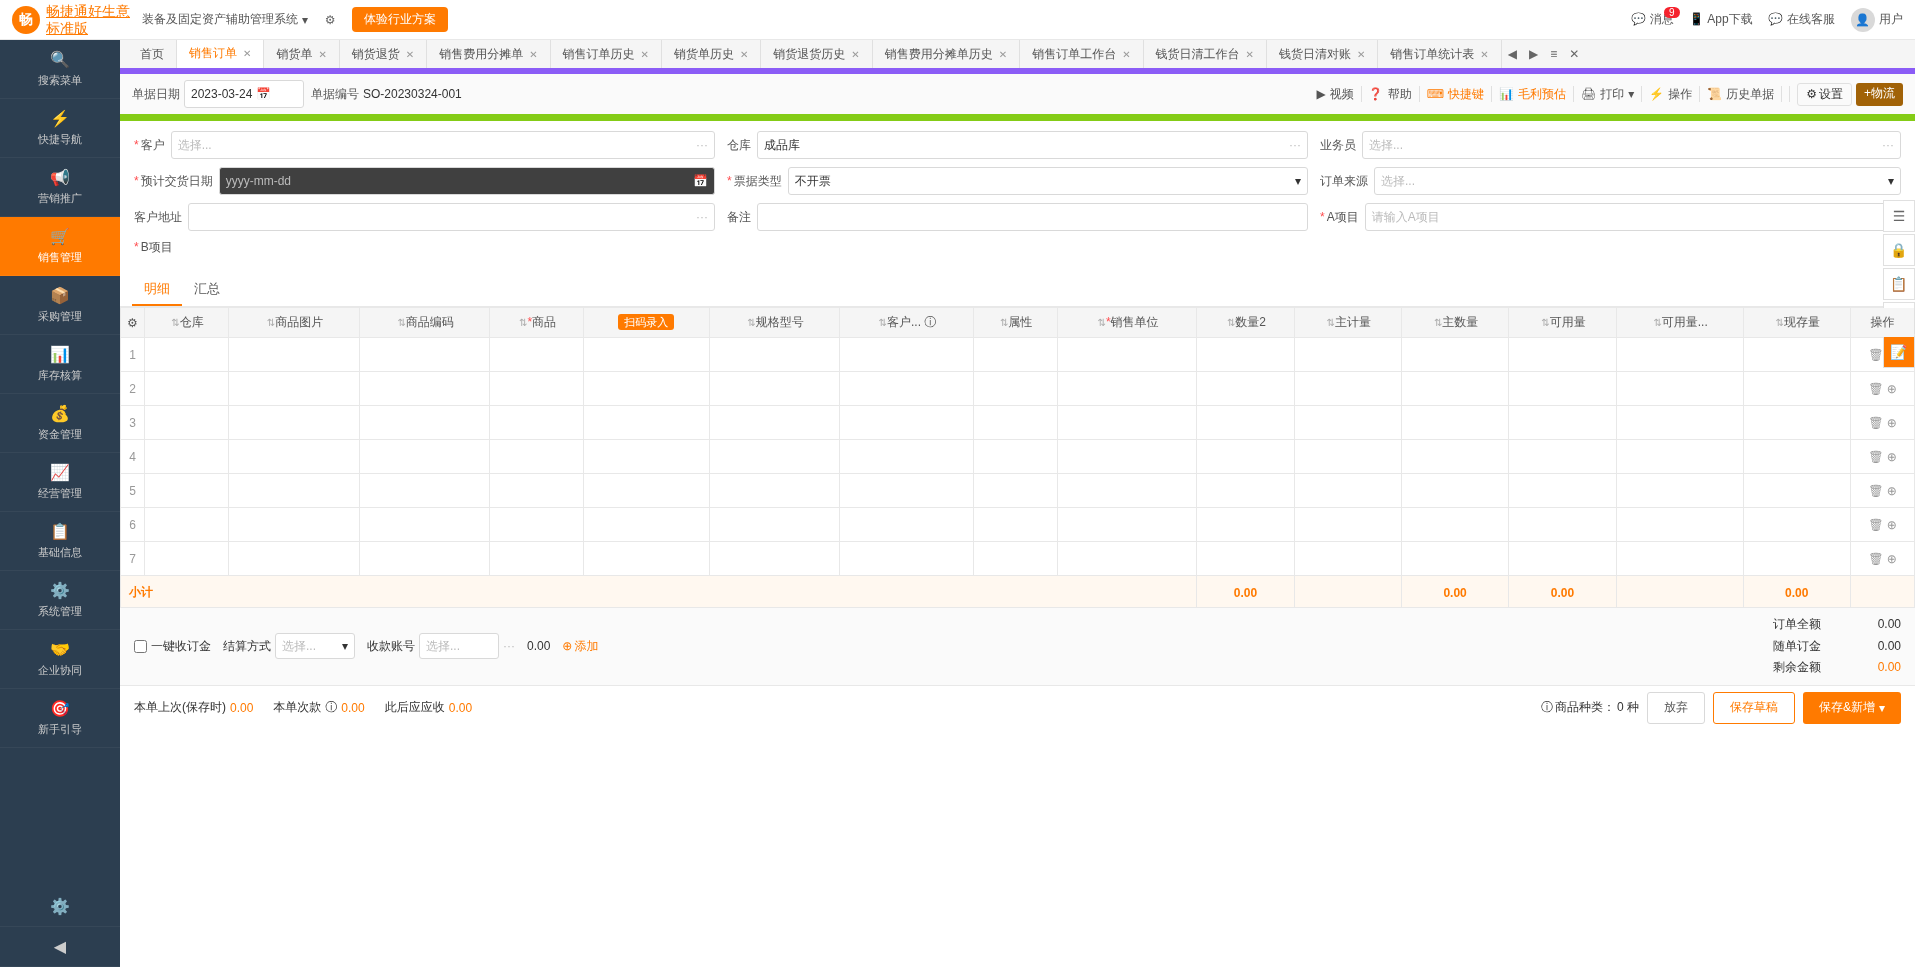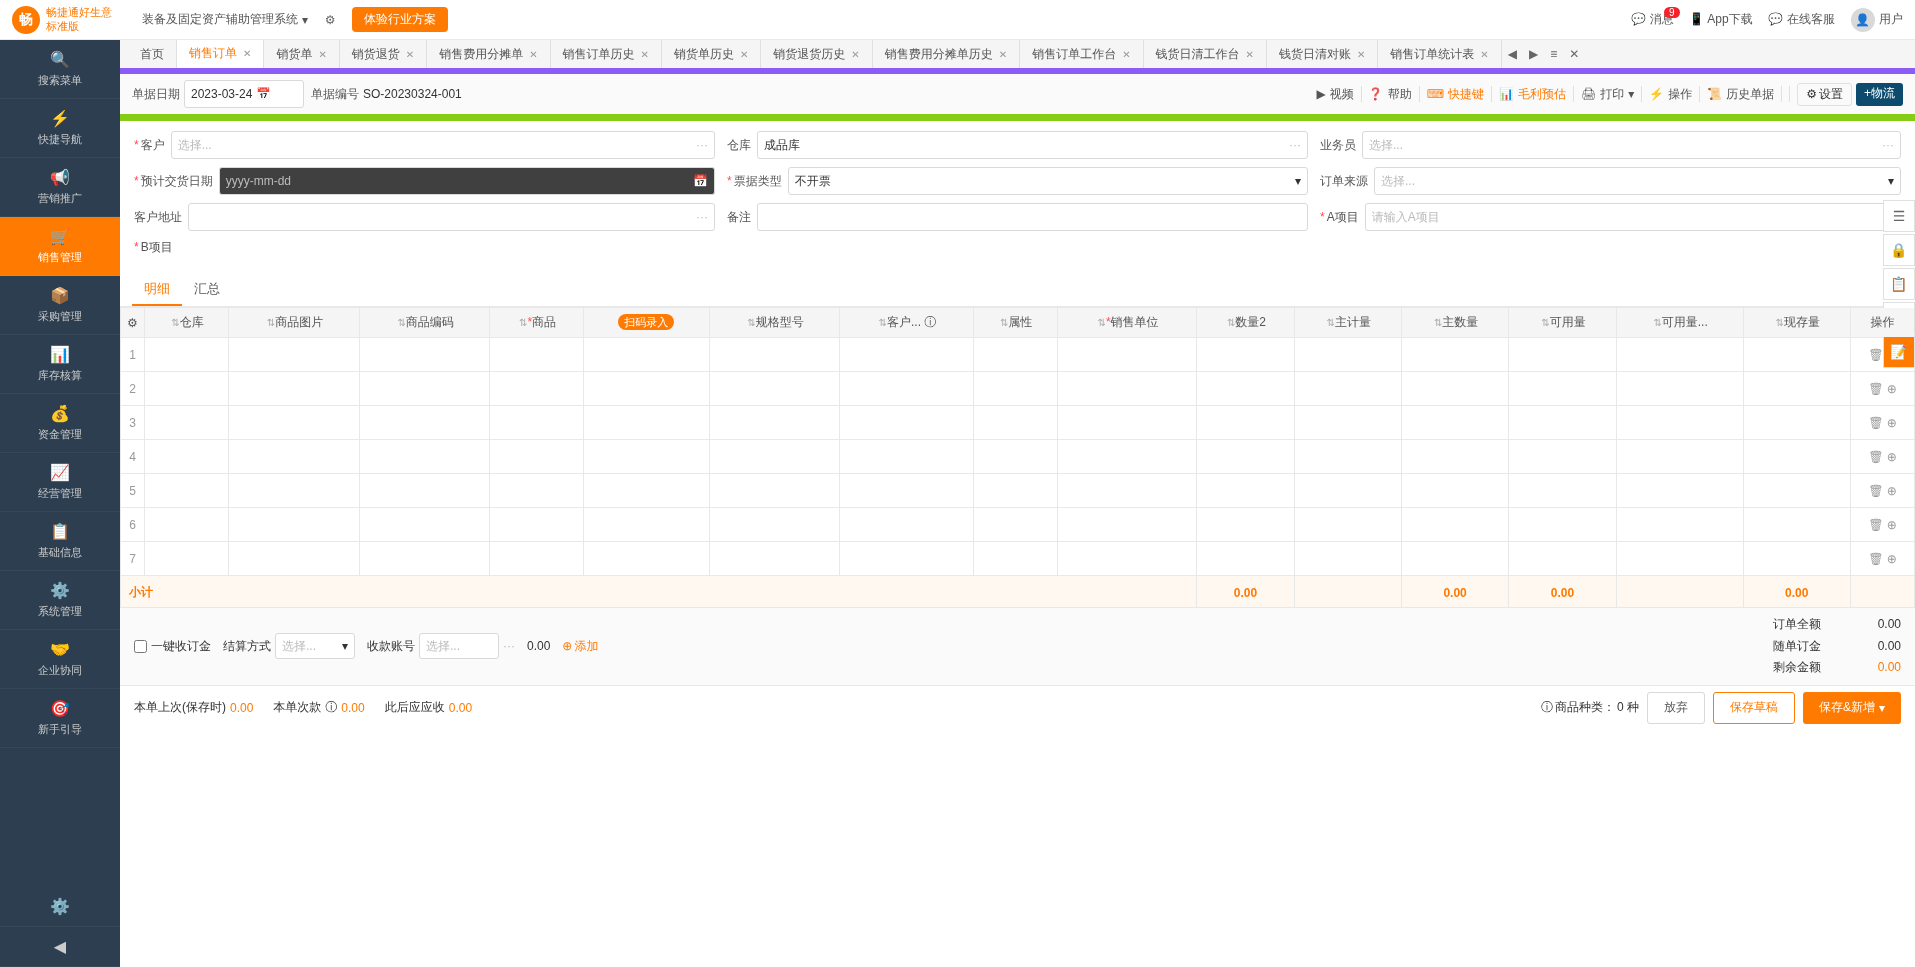"畅捷通好生意" .logo-text { font-size: 11px -> 14px; text-decoration: none -> underline }
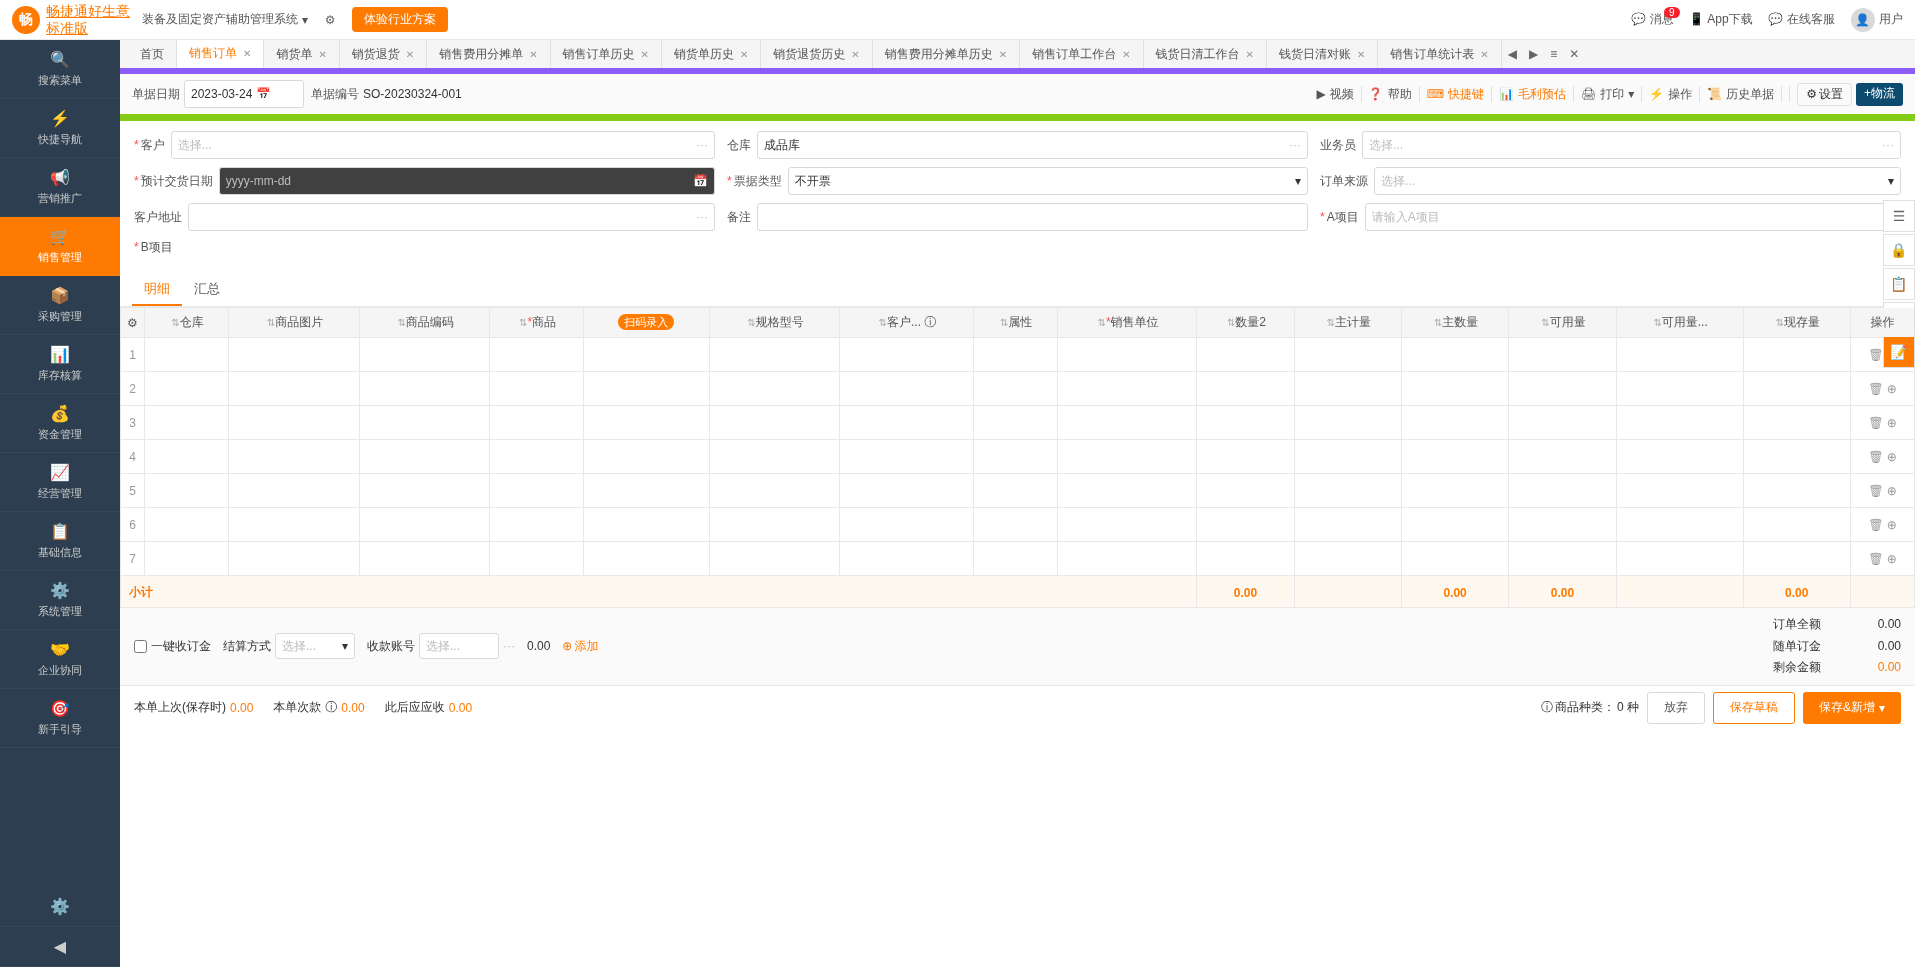"+物流" div { background: #0c4a6e -> #a16207 }
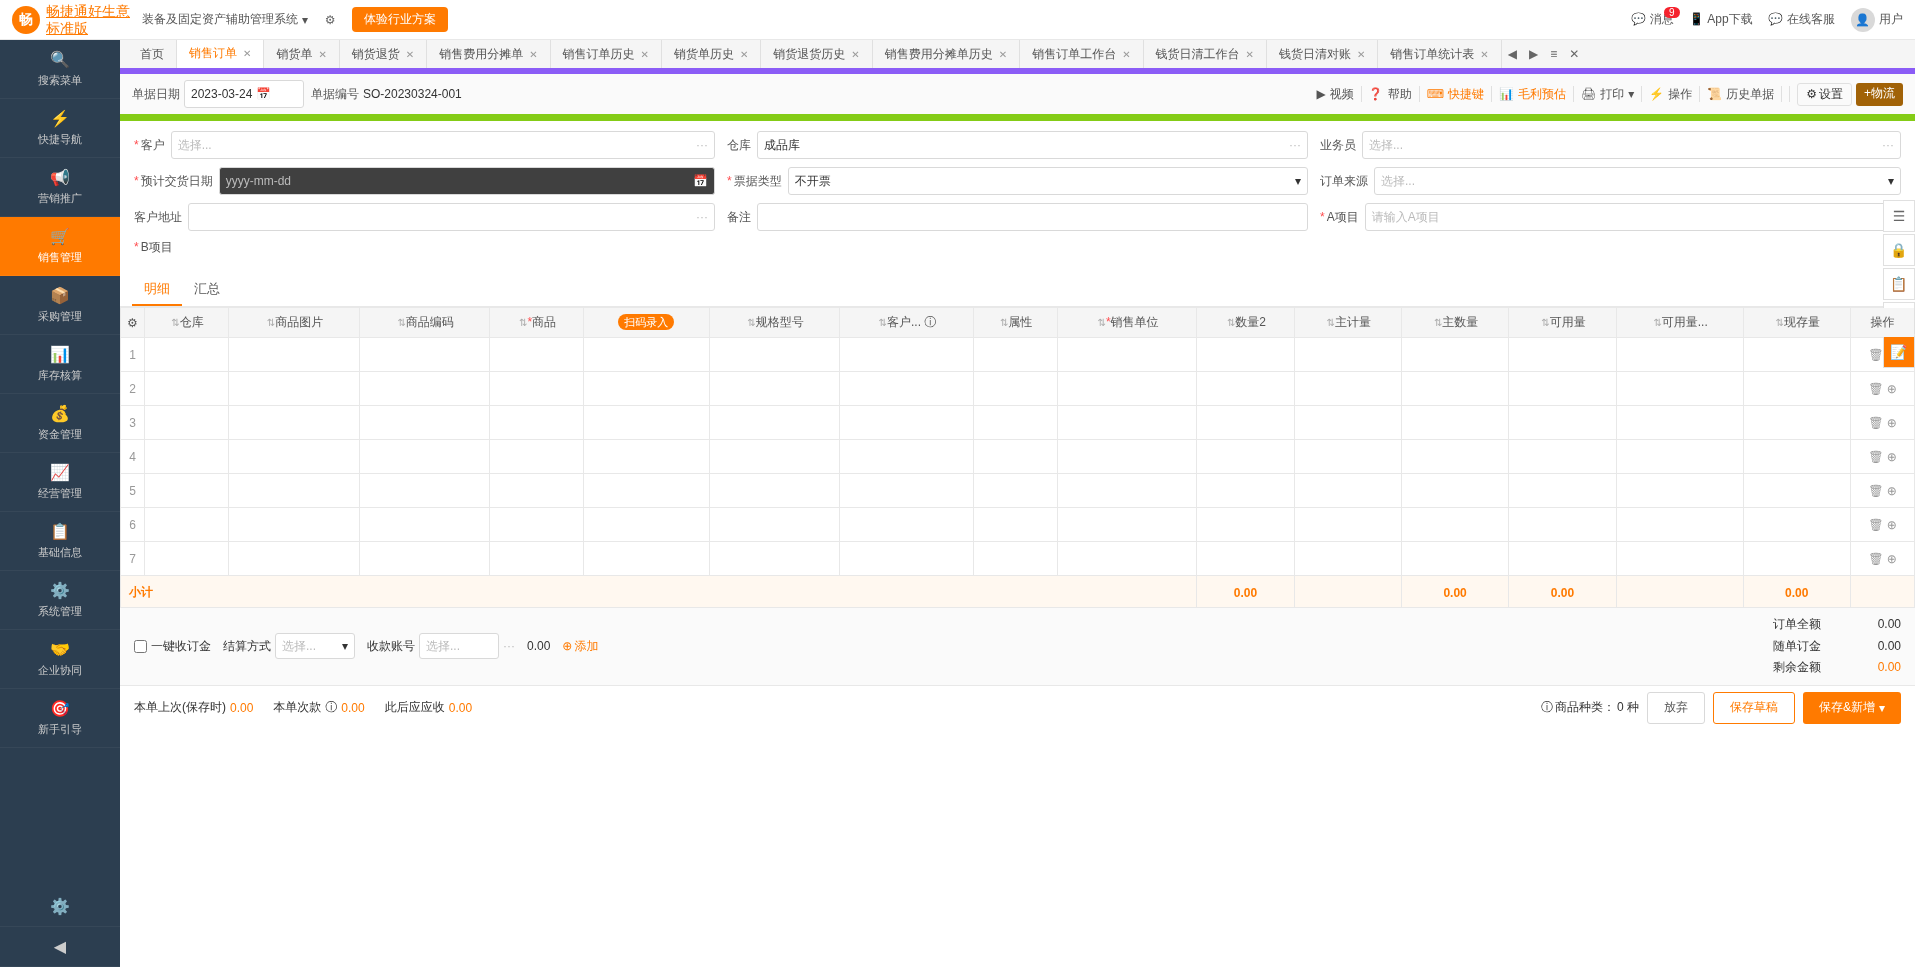"扫码录入" .scan-btn { border-radius: 8px -> 3px }
